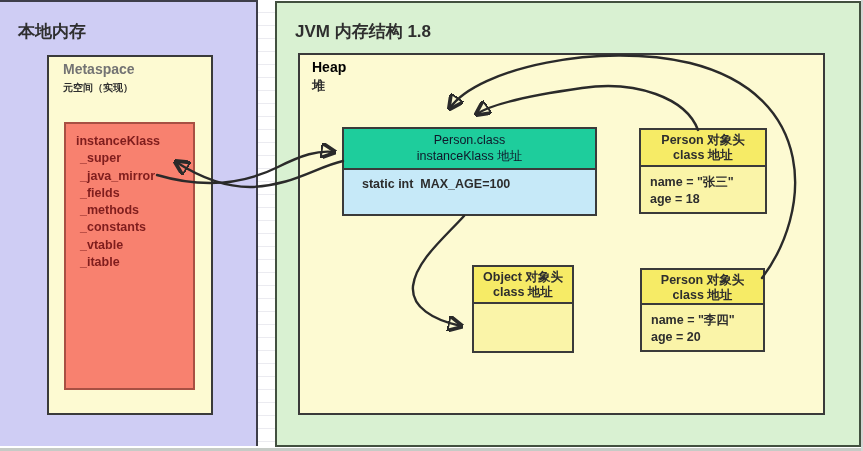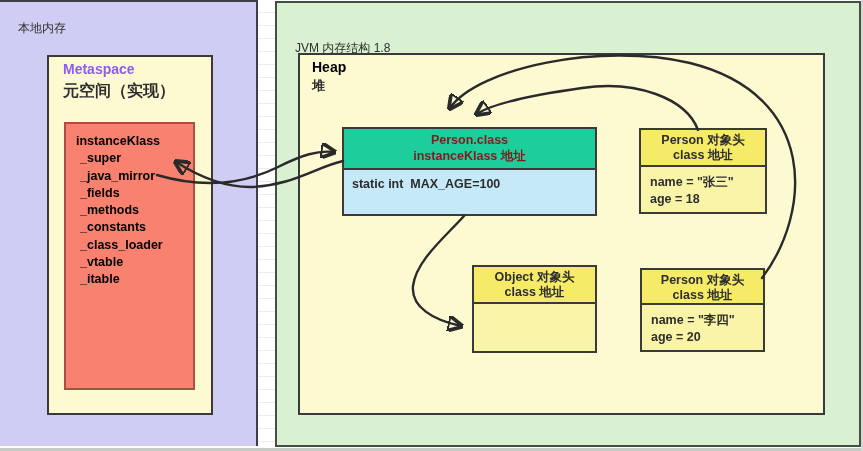"本地内存" .panel-title { font-size: 12px -> 17px; font-weight: normal -> bold }
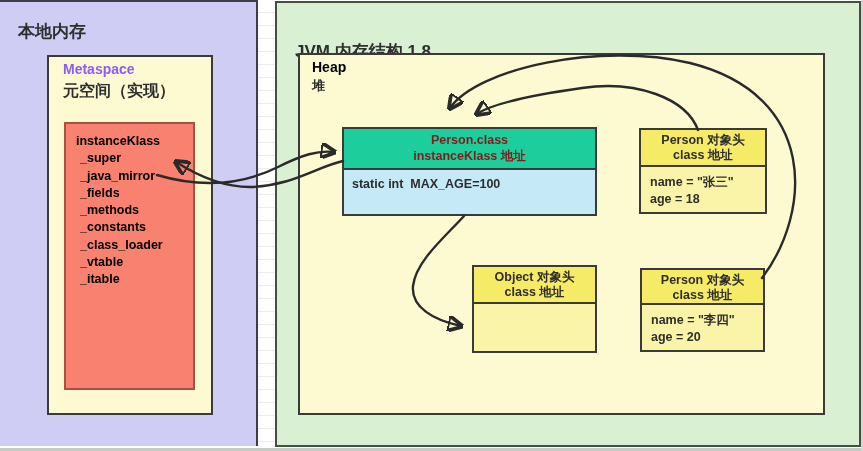"JVM 内存结构 1.8" .t-jvm { top: 40px -> 20px }
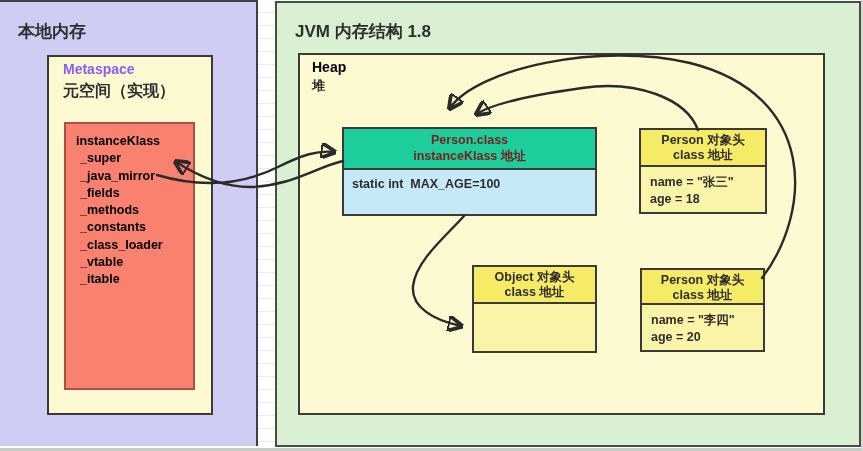"Metaspace" .ms-title { color: #8b5cf6 -> #737373 }
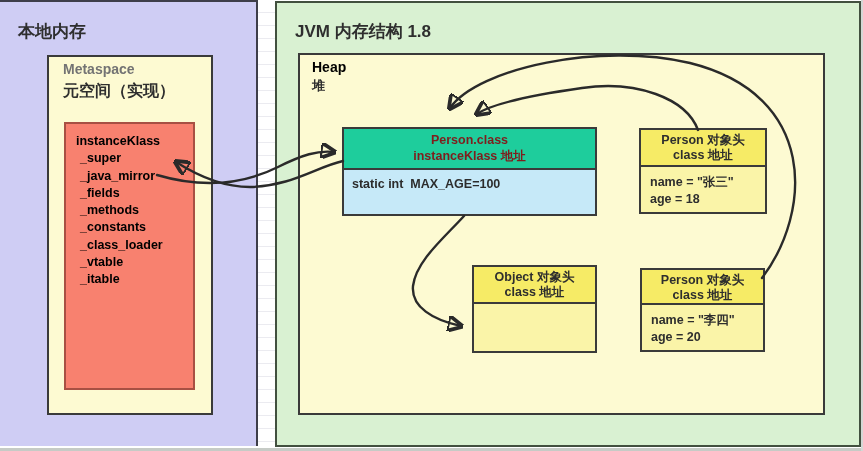"元空间（实现）" .ms-sub { font-size: 16px -> 10px }
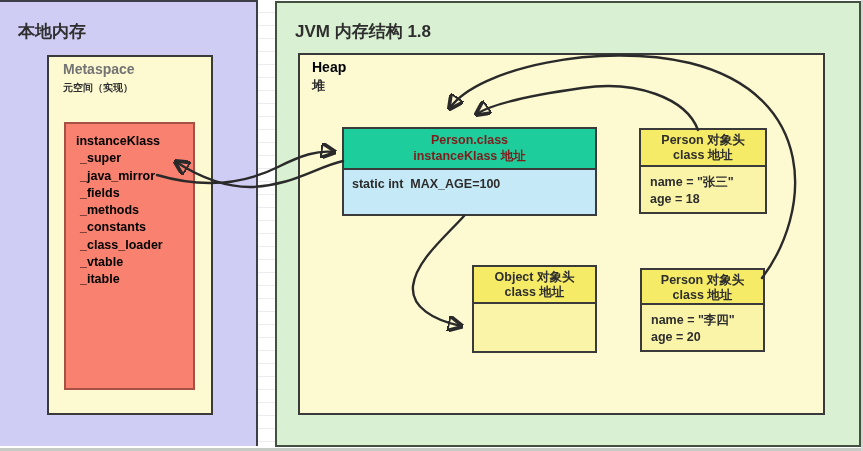"instanceKlass" .ik-line { color: #000000 -> #7f1d1d }
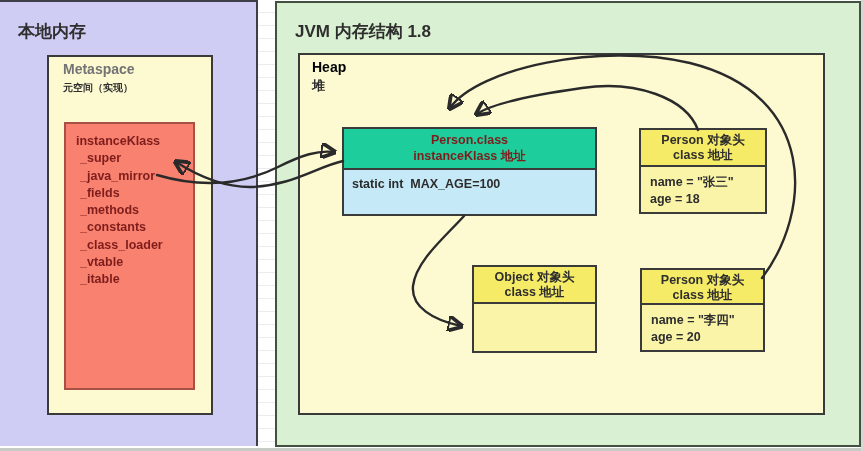"Person.class" .pclass-header div { color: #7f1d1d -> #0f172a; font-weight: bold -> normal }
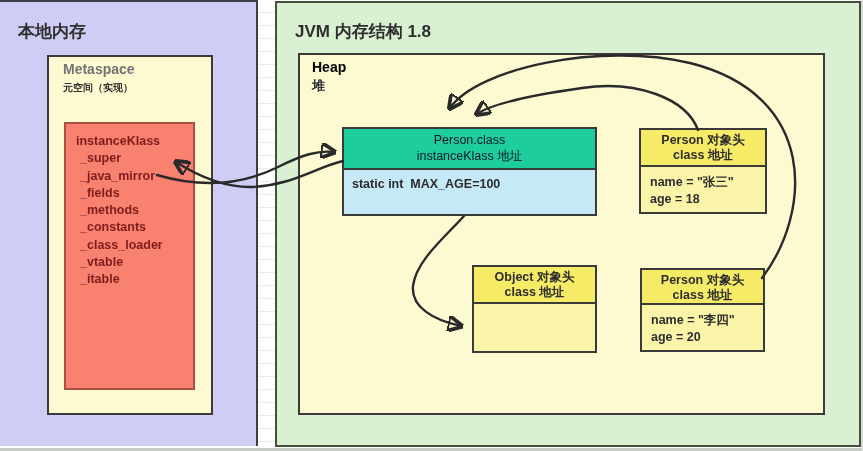"static int MAX_AGE=100" .pclass-body { margin-left: none -> 10px }
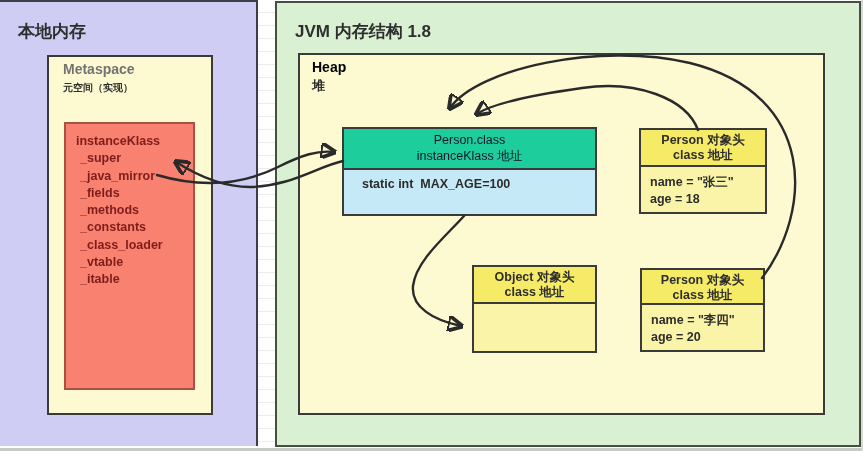"_class_loader" div.ik-line { html: <div>_class_loader</div> -> none }
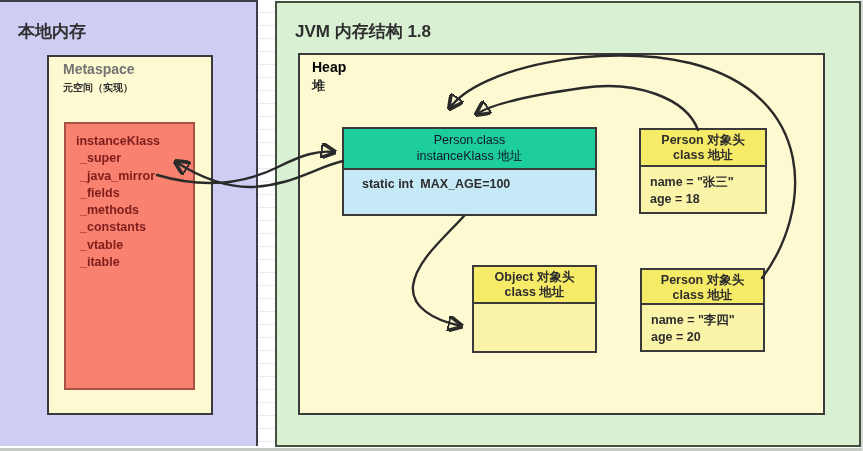"Object 对象头" .b-object { width: 125px -> 102px }
